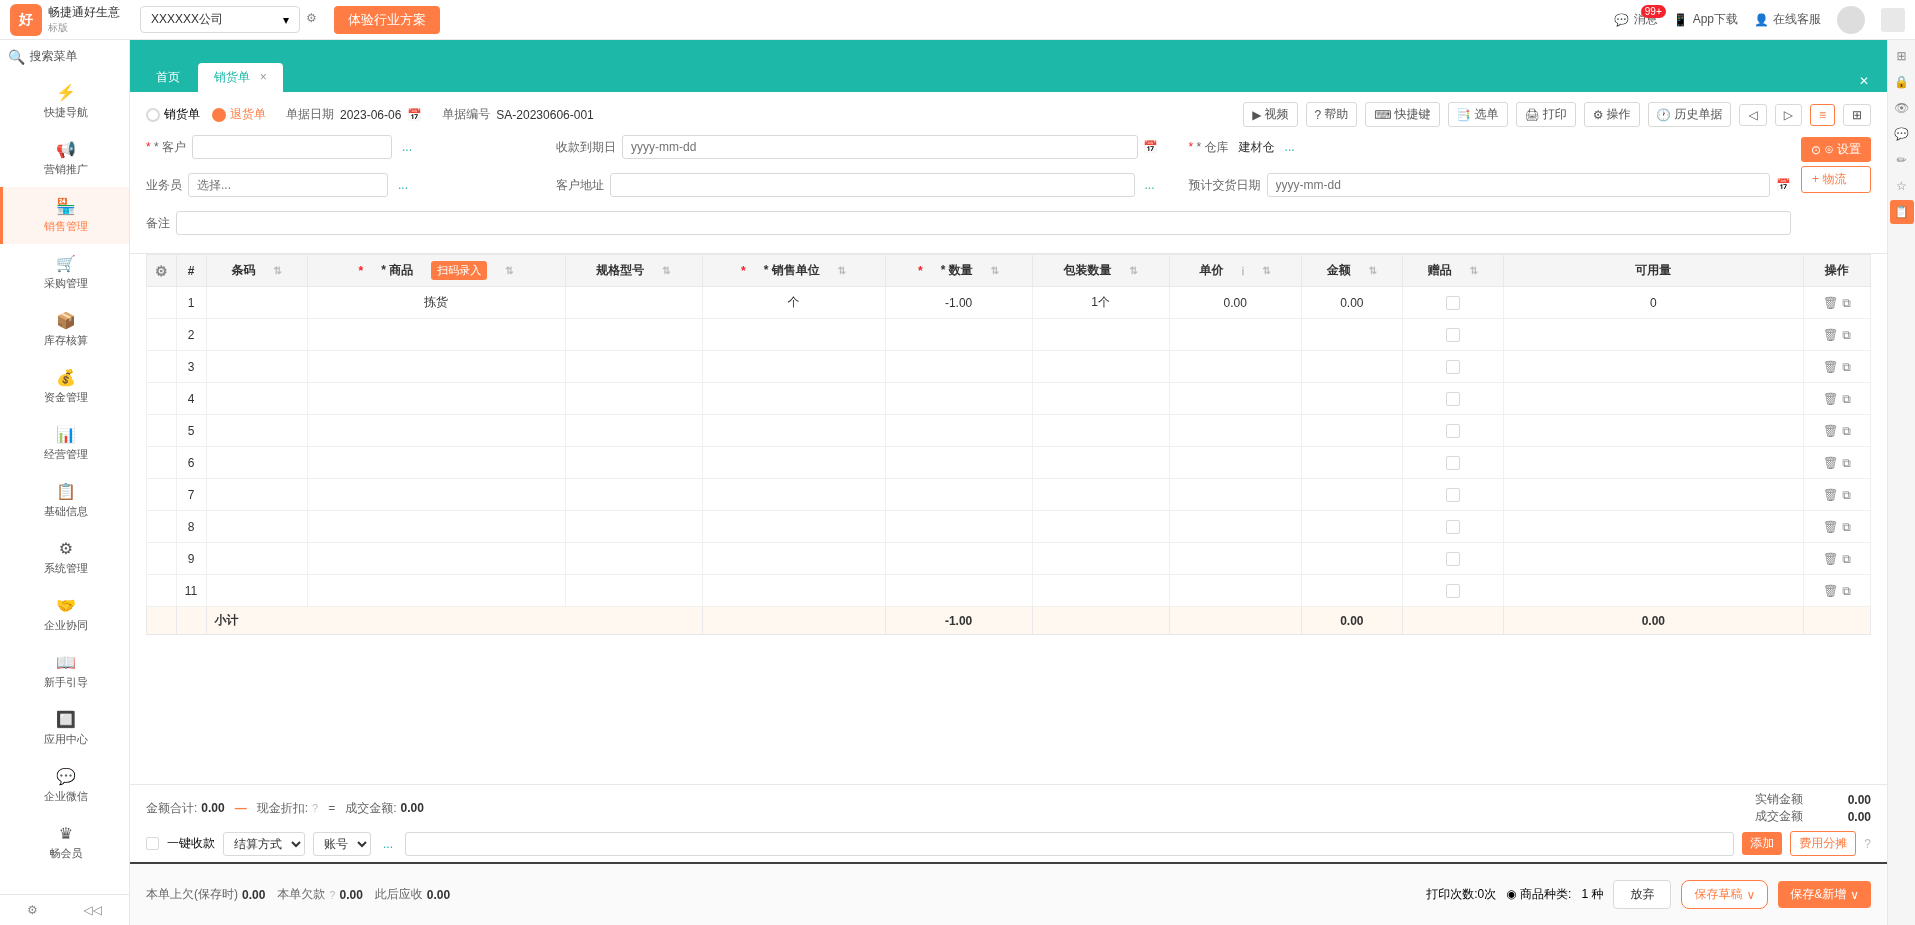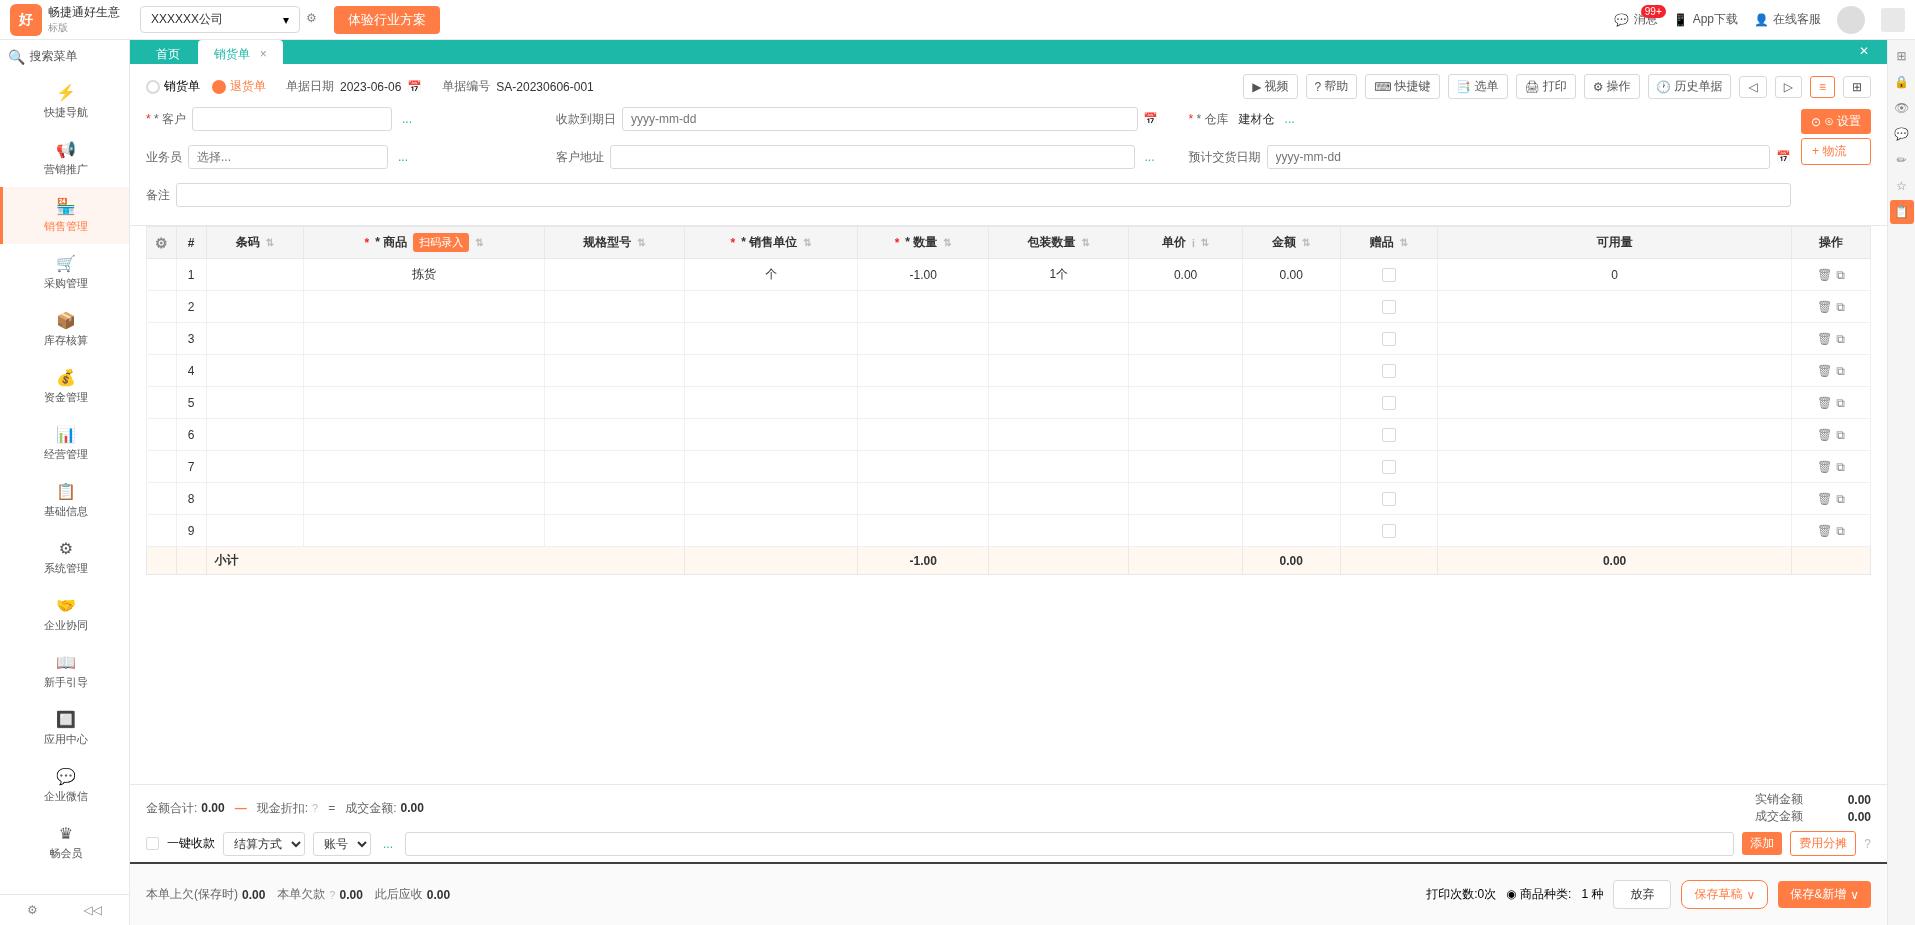"首页" .tab-bar { align-items: flex-start -> flex-end; height: 24px -> 52px }
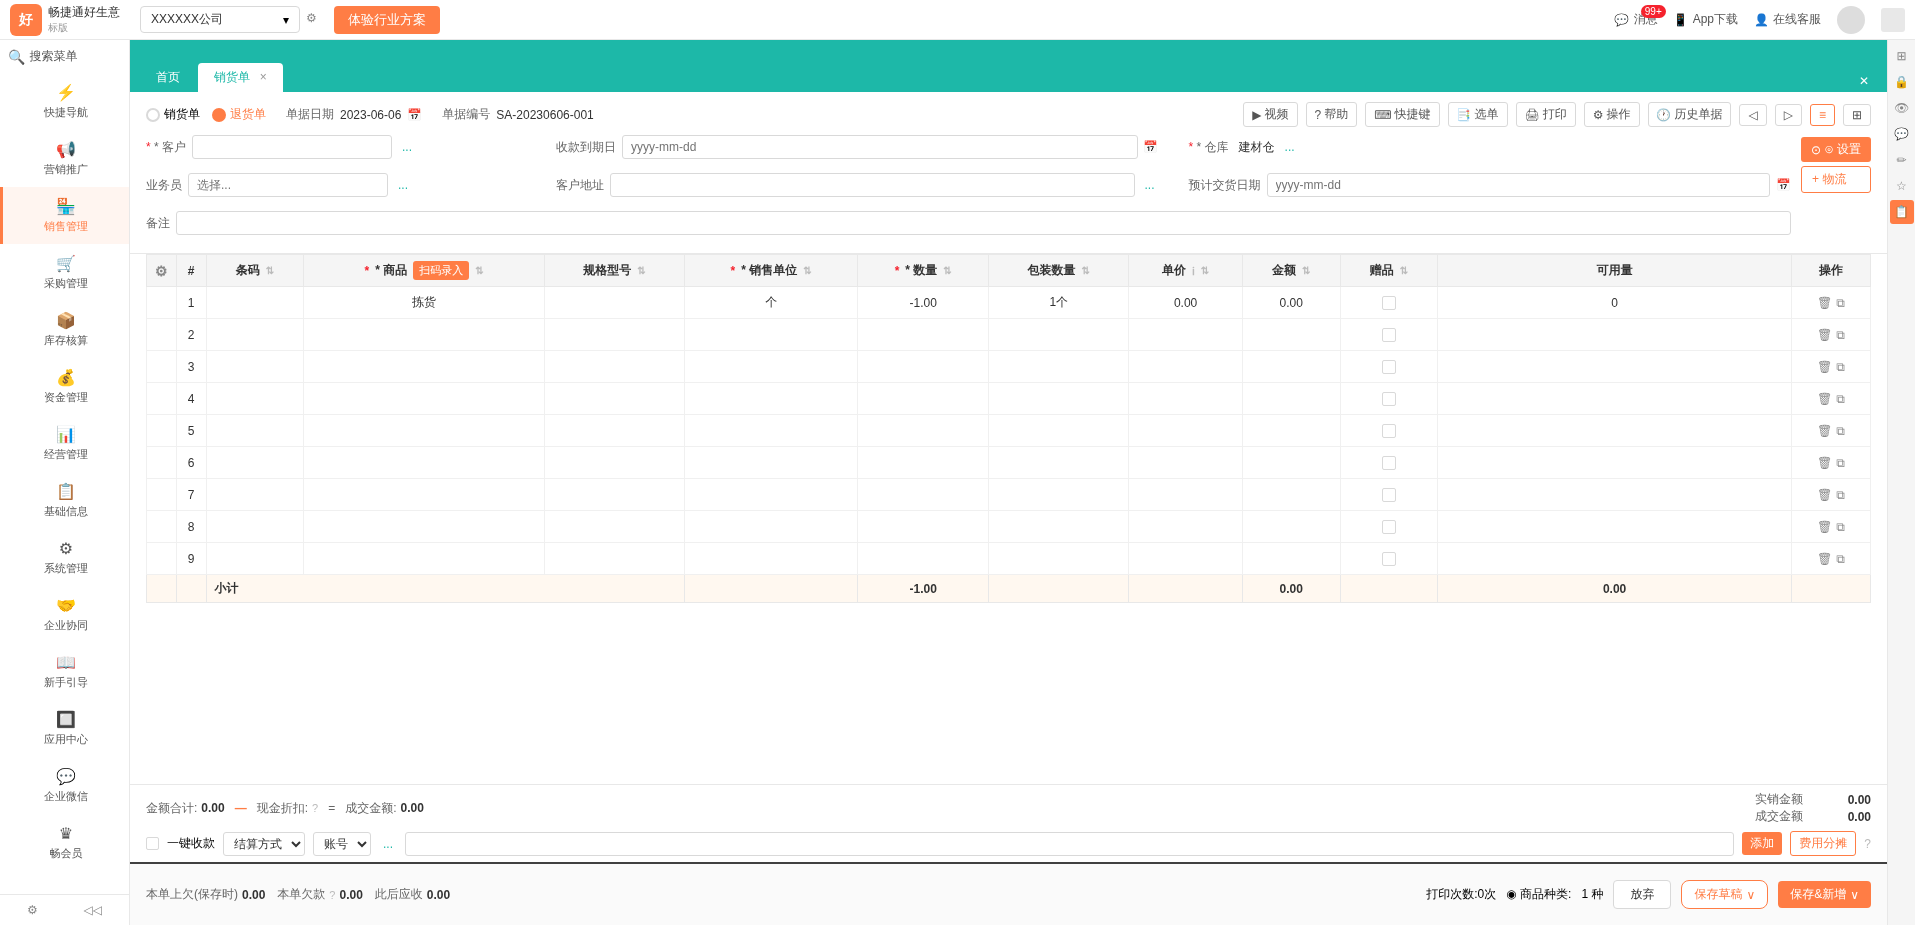"条码" .col-header { gap: 6px -> 18px }
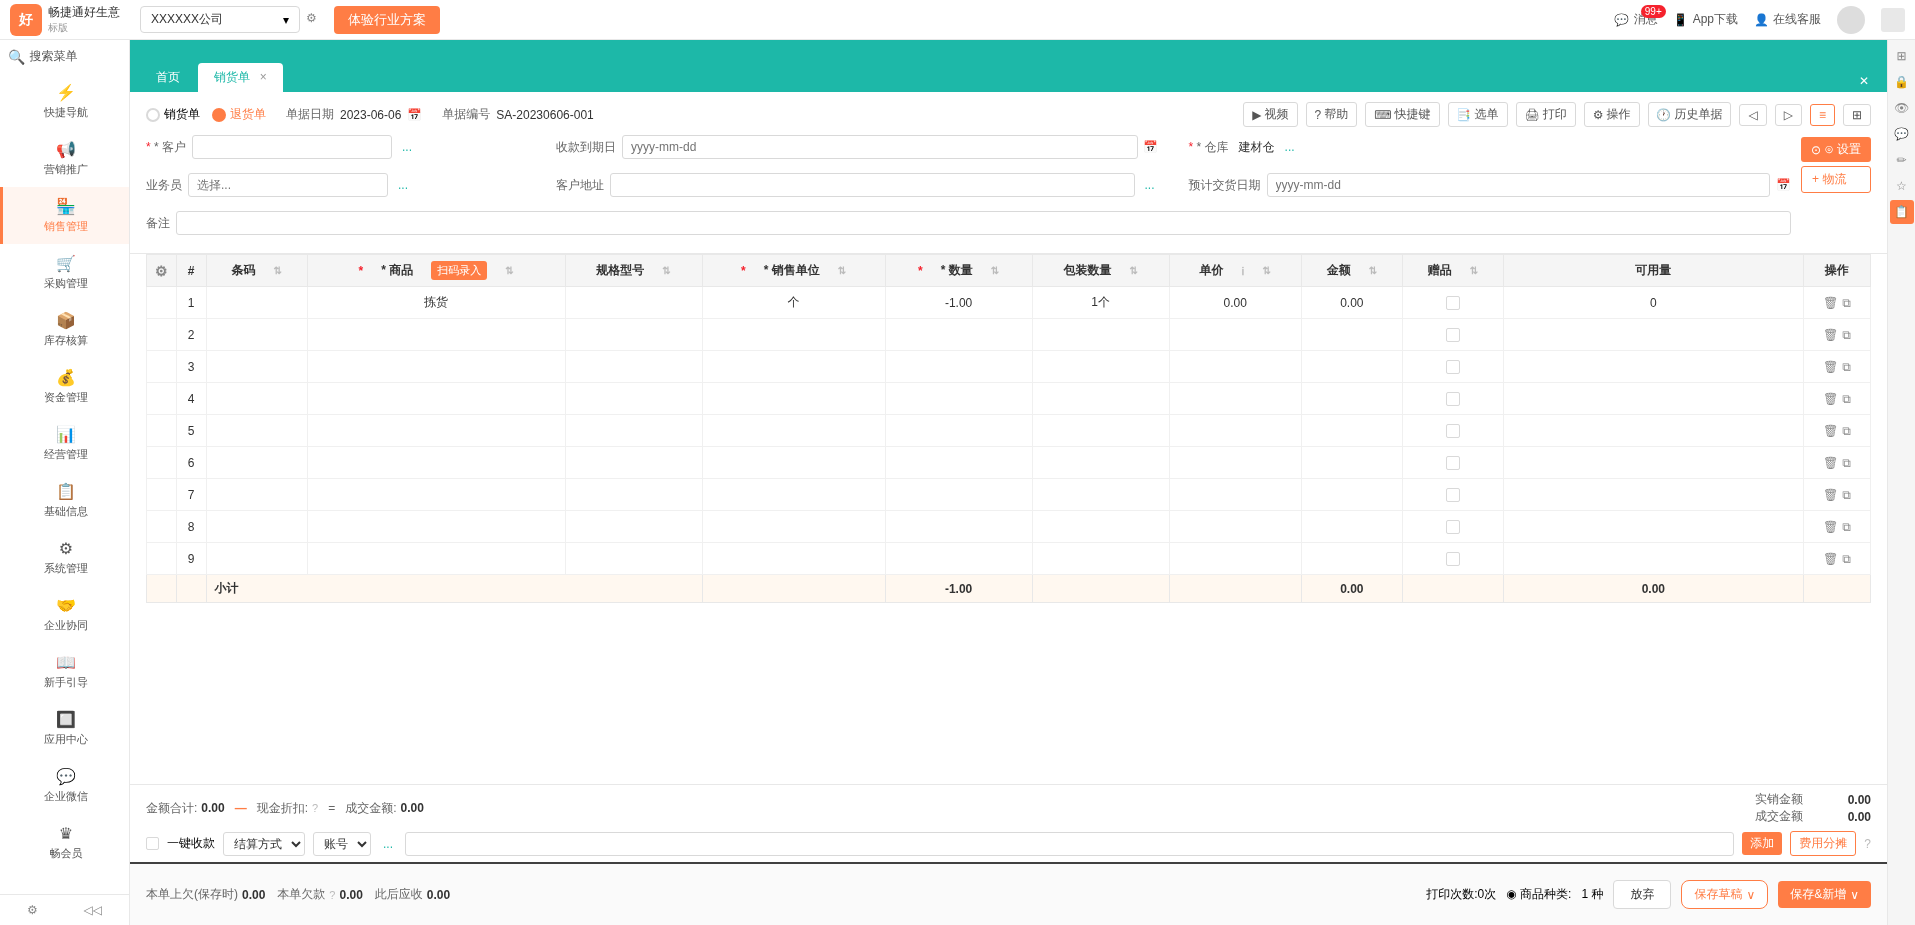"11" tr { html: none -> <tr> <td></td> <td>11</td> <td></td> <td></td> <td></td> <td></td> <td></td> <td></td> <td></td> <td></td> <td> <div> <div></div> </div> </td> <td></td> <td> <div> <span>🗑</span> <span>⧉</span> </div> </td> </tr> }
